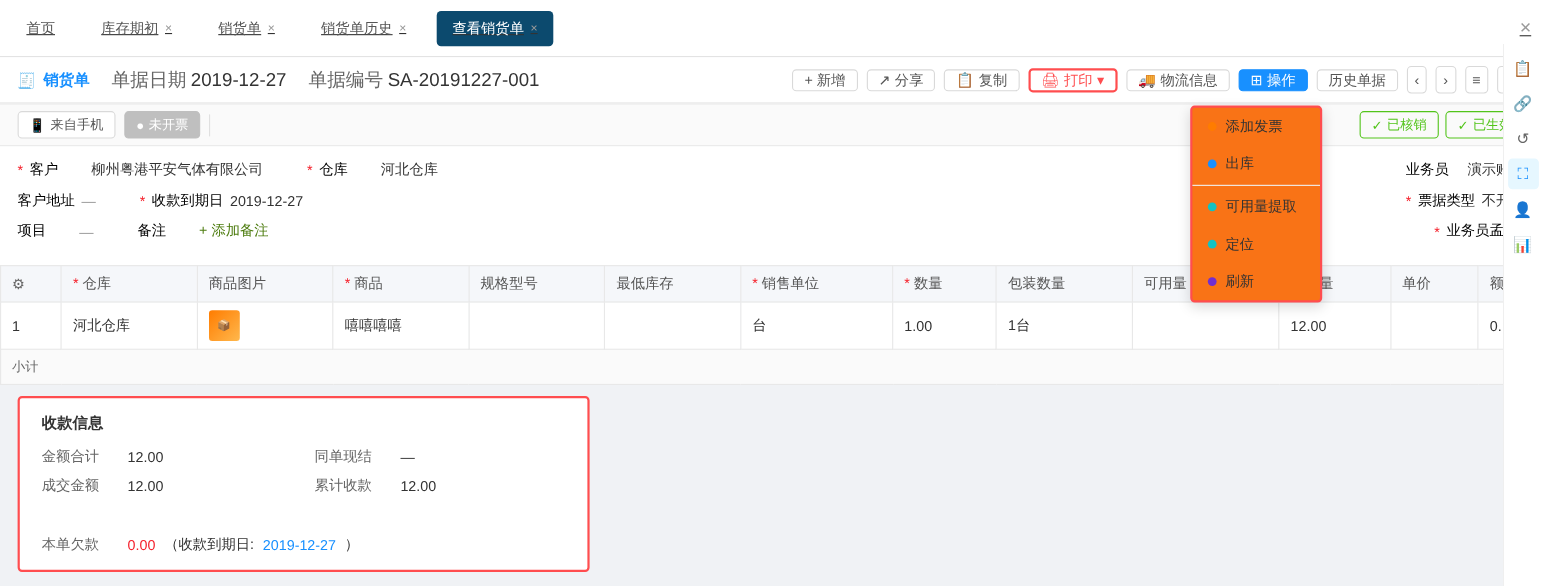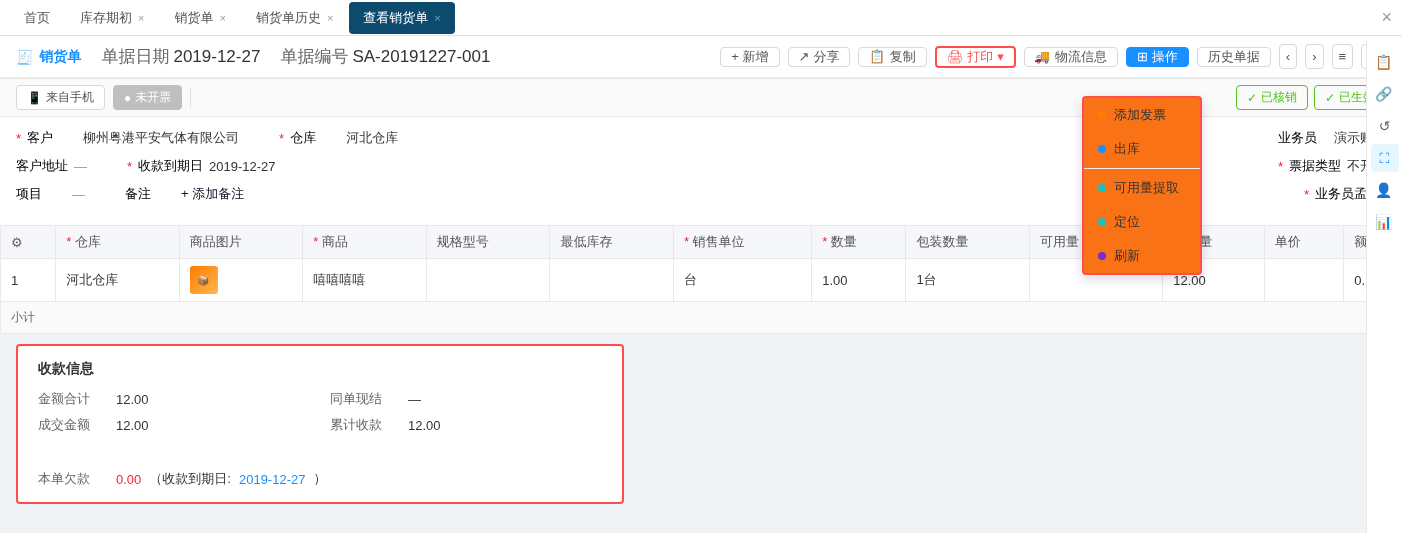"首页" .tab-bar { gap: 2px -> 14px; height: 36px -> 52px; text-decoration: none -> underline }
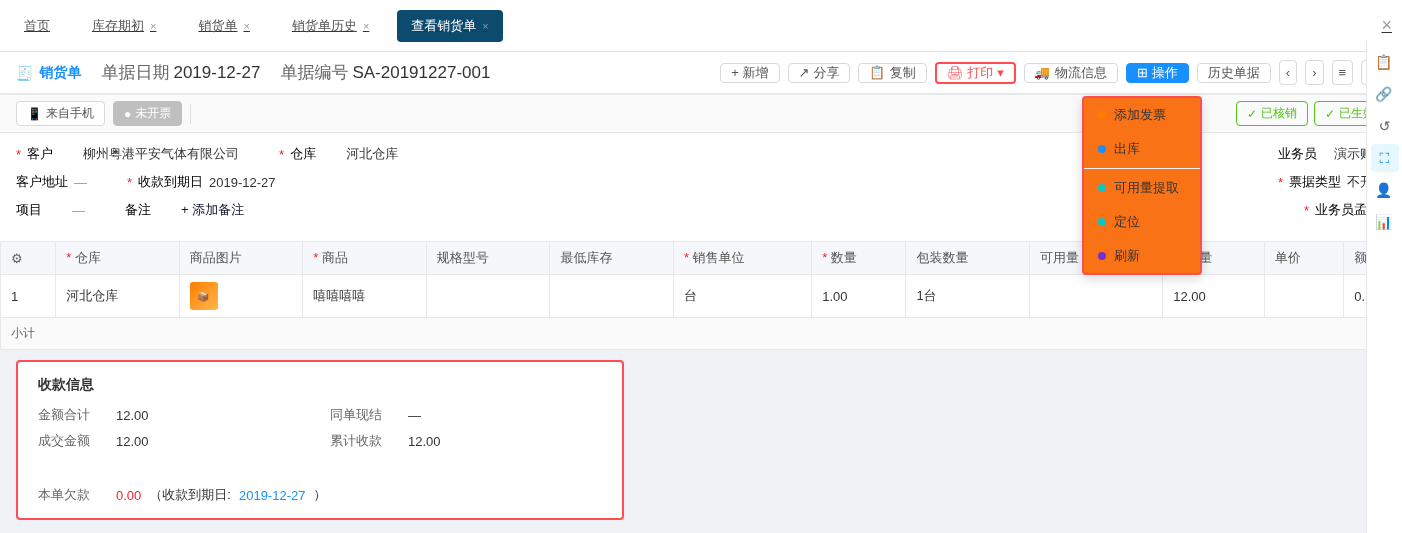"+ 添加备注" span { color: #0f172a -> #4d7c0f }
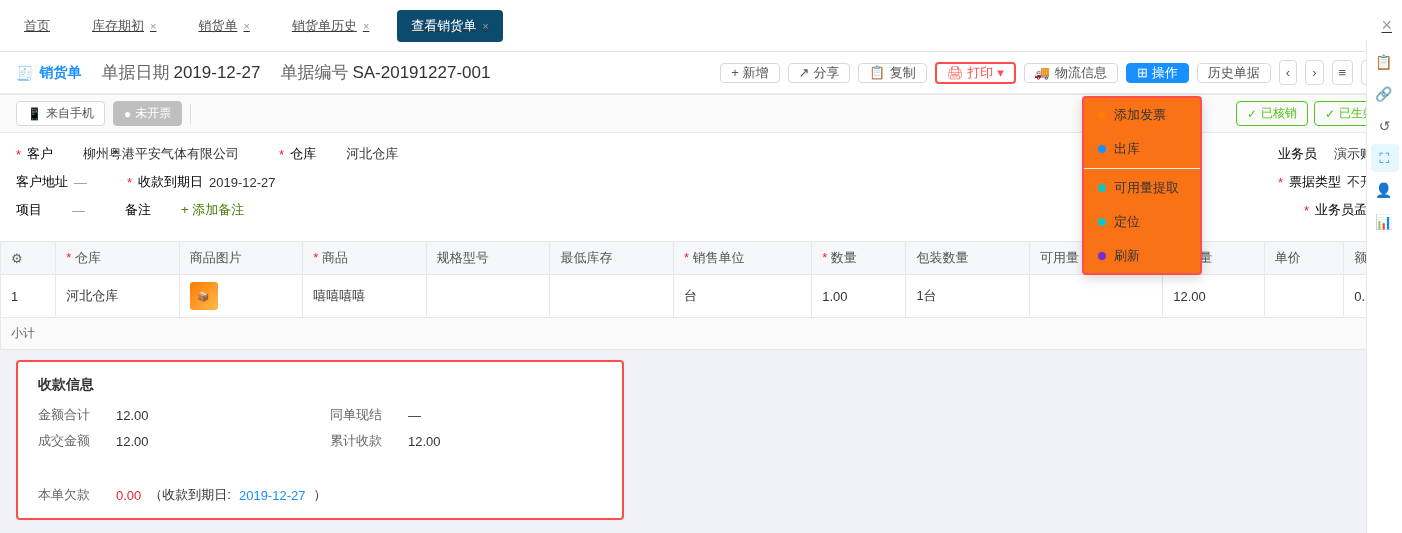"收款信息" .payment-box { width: 608px -> 520px }
